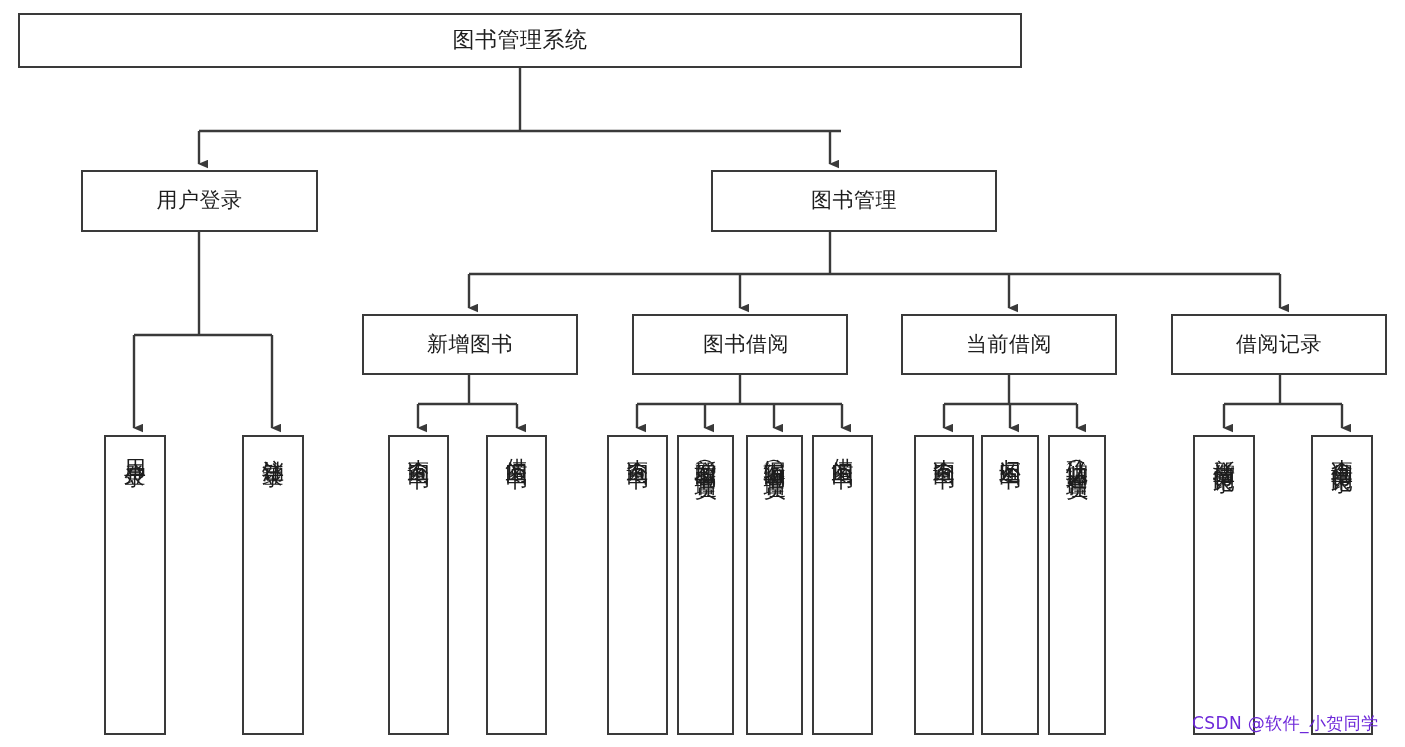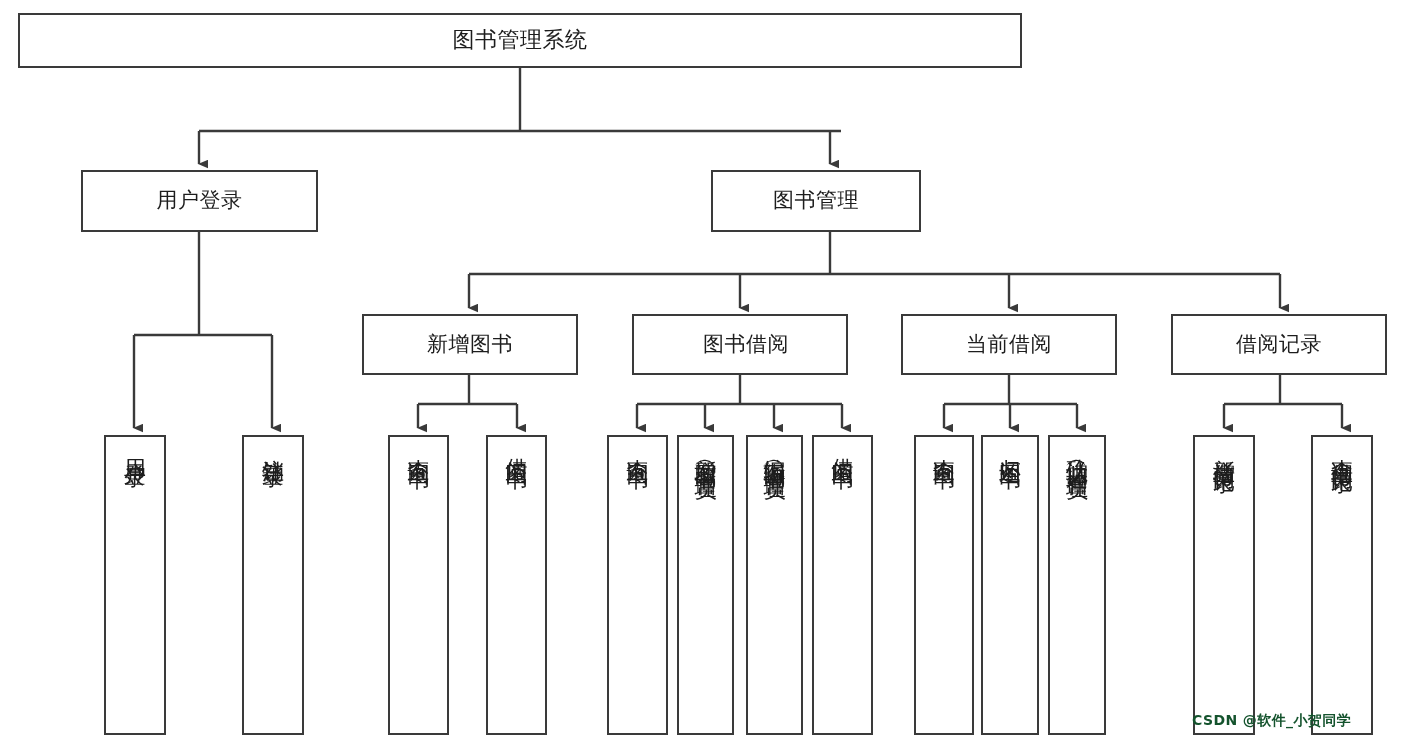"图书管理" div.node { width: 210px -> 286px }
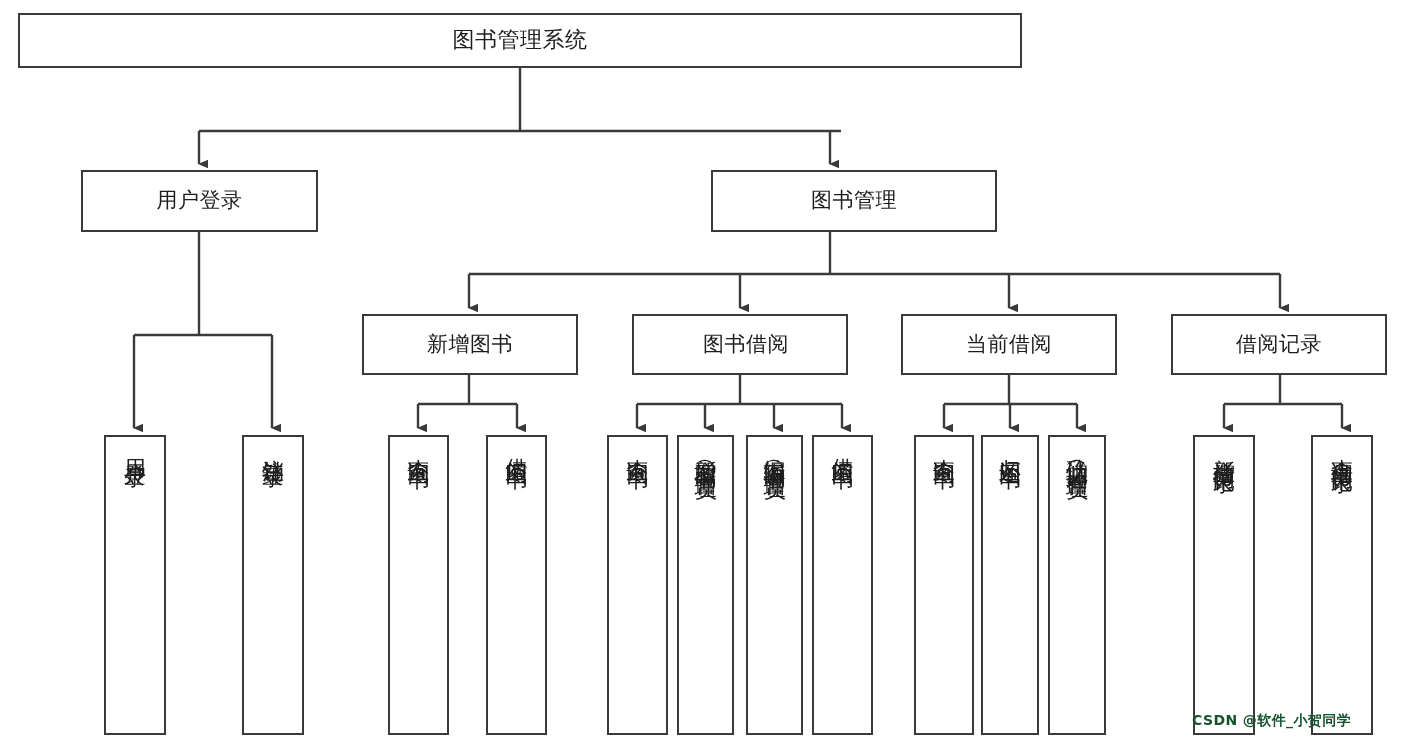"CSDN @软件_小贺同学" #watermark { color: #14532d -> #6d28d9; font-size: 14px -> 17px; font-weight: bold -> none }
